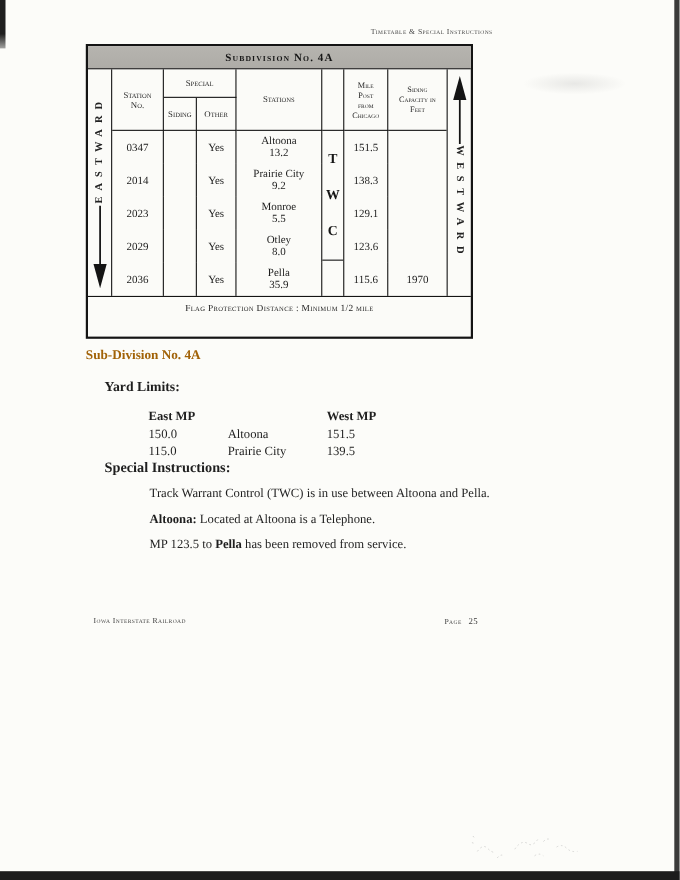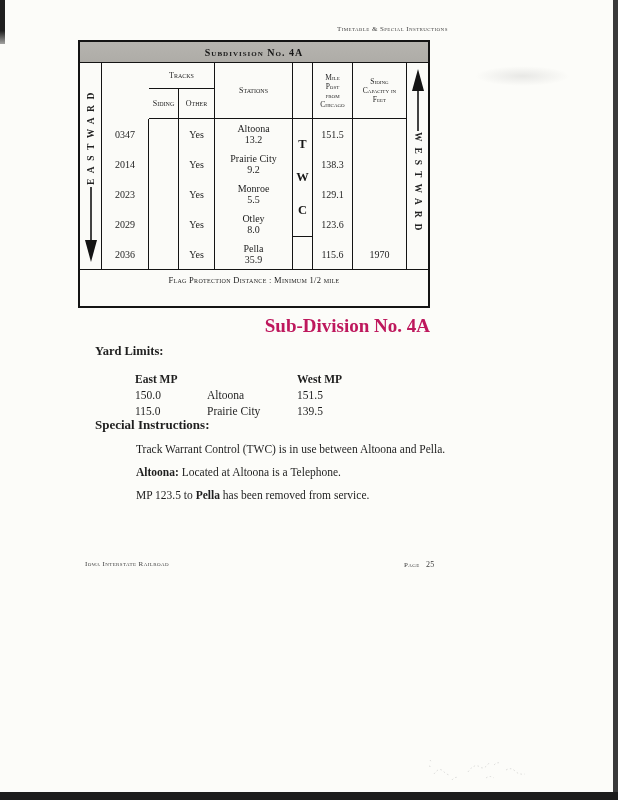"Tracks" div.hc { text: Tracks -> Special }
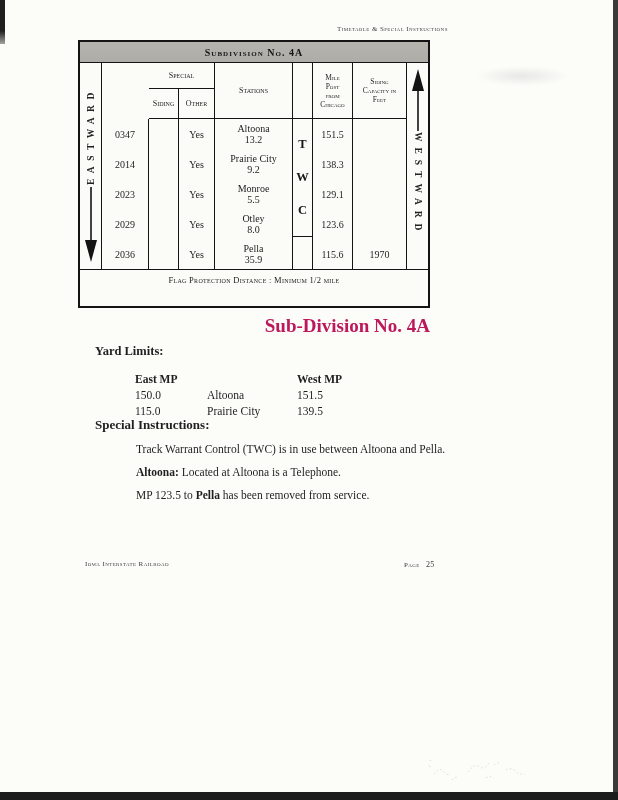"Station" div.hc { html: none -> <div> <span>Station</span> <span>No.</span> </div> }
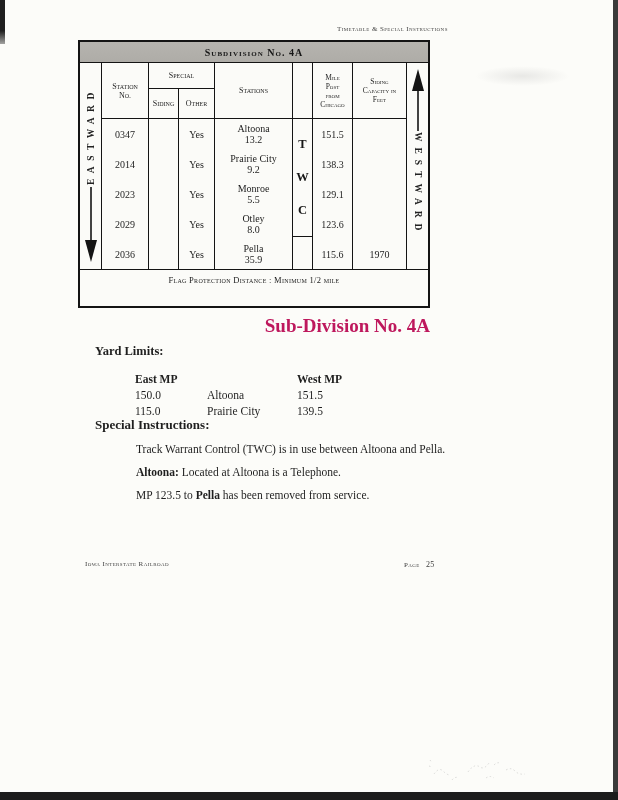"Sub-Division No. 4A" .sub-heading { color: #be185d -> #a16207; font-size: 19px -> 12px; text-align: right -> left }
